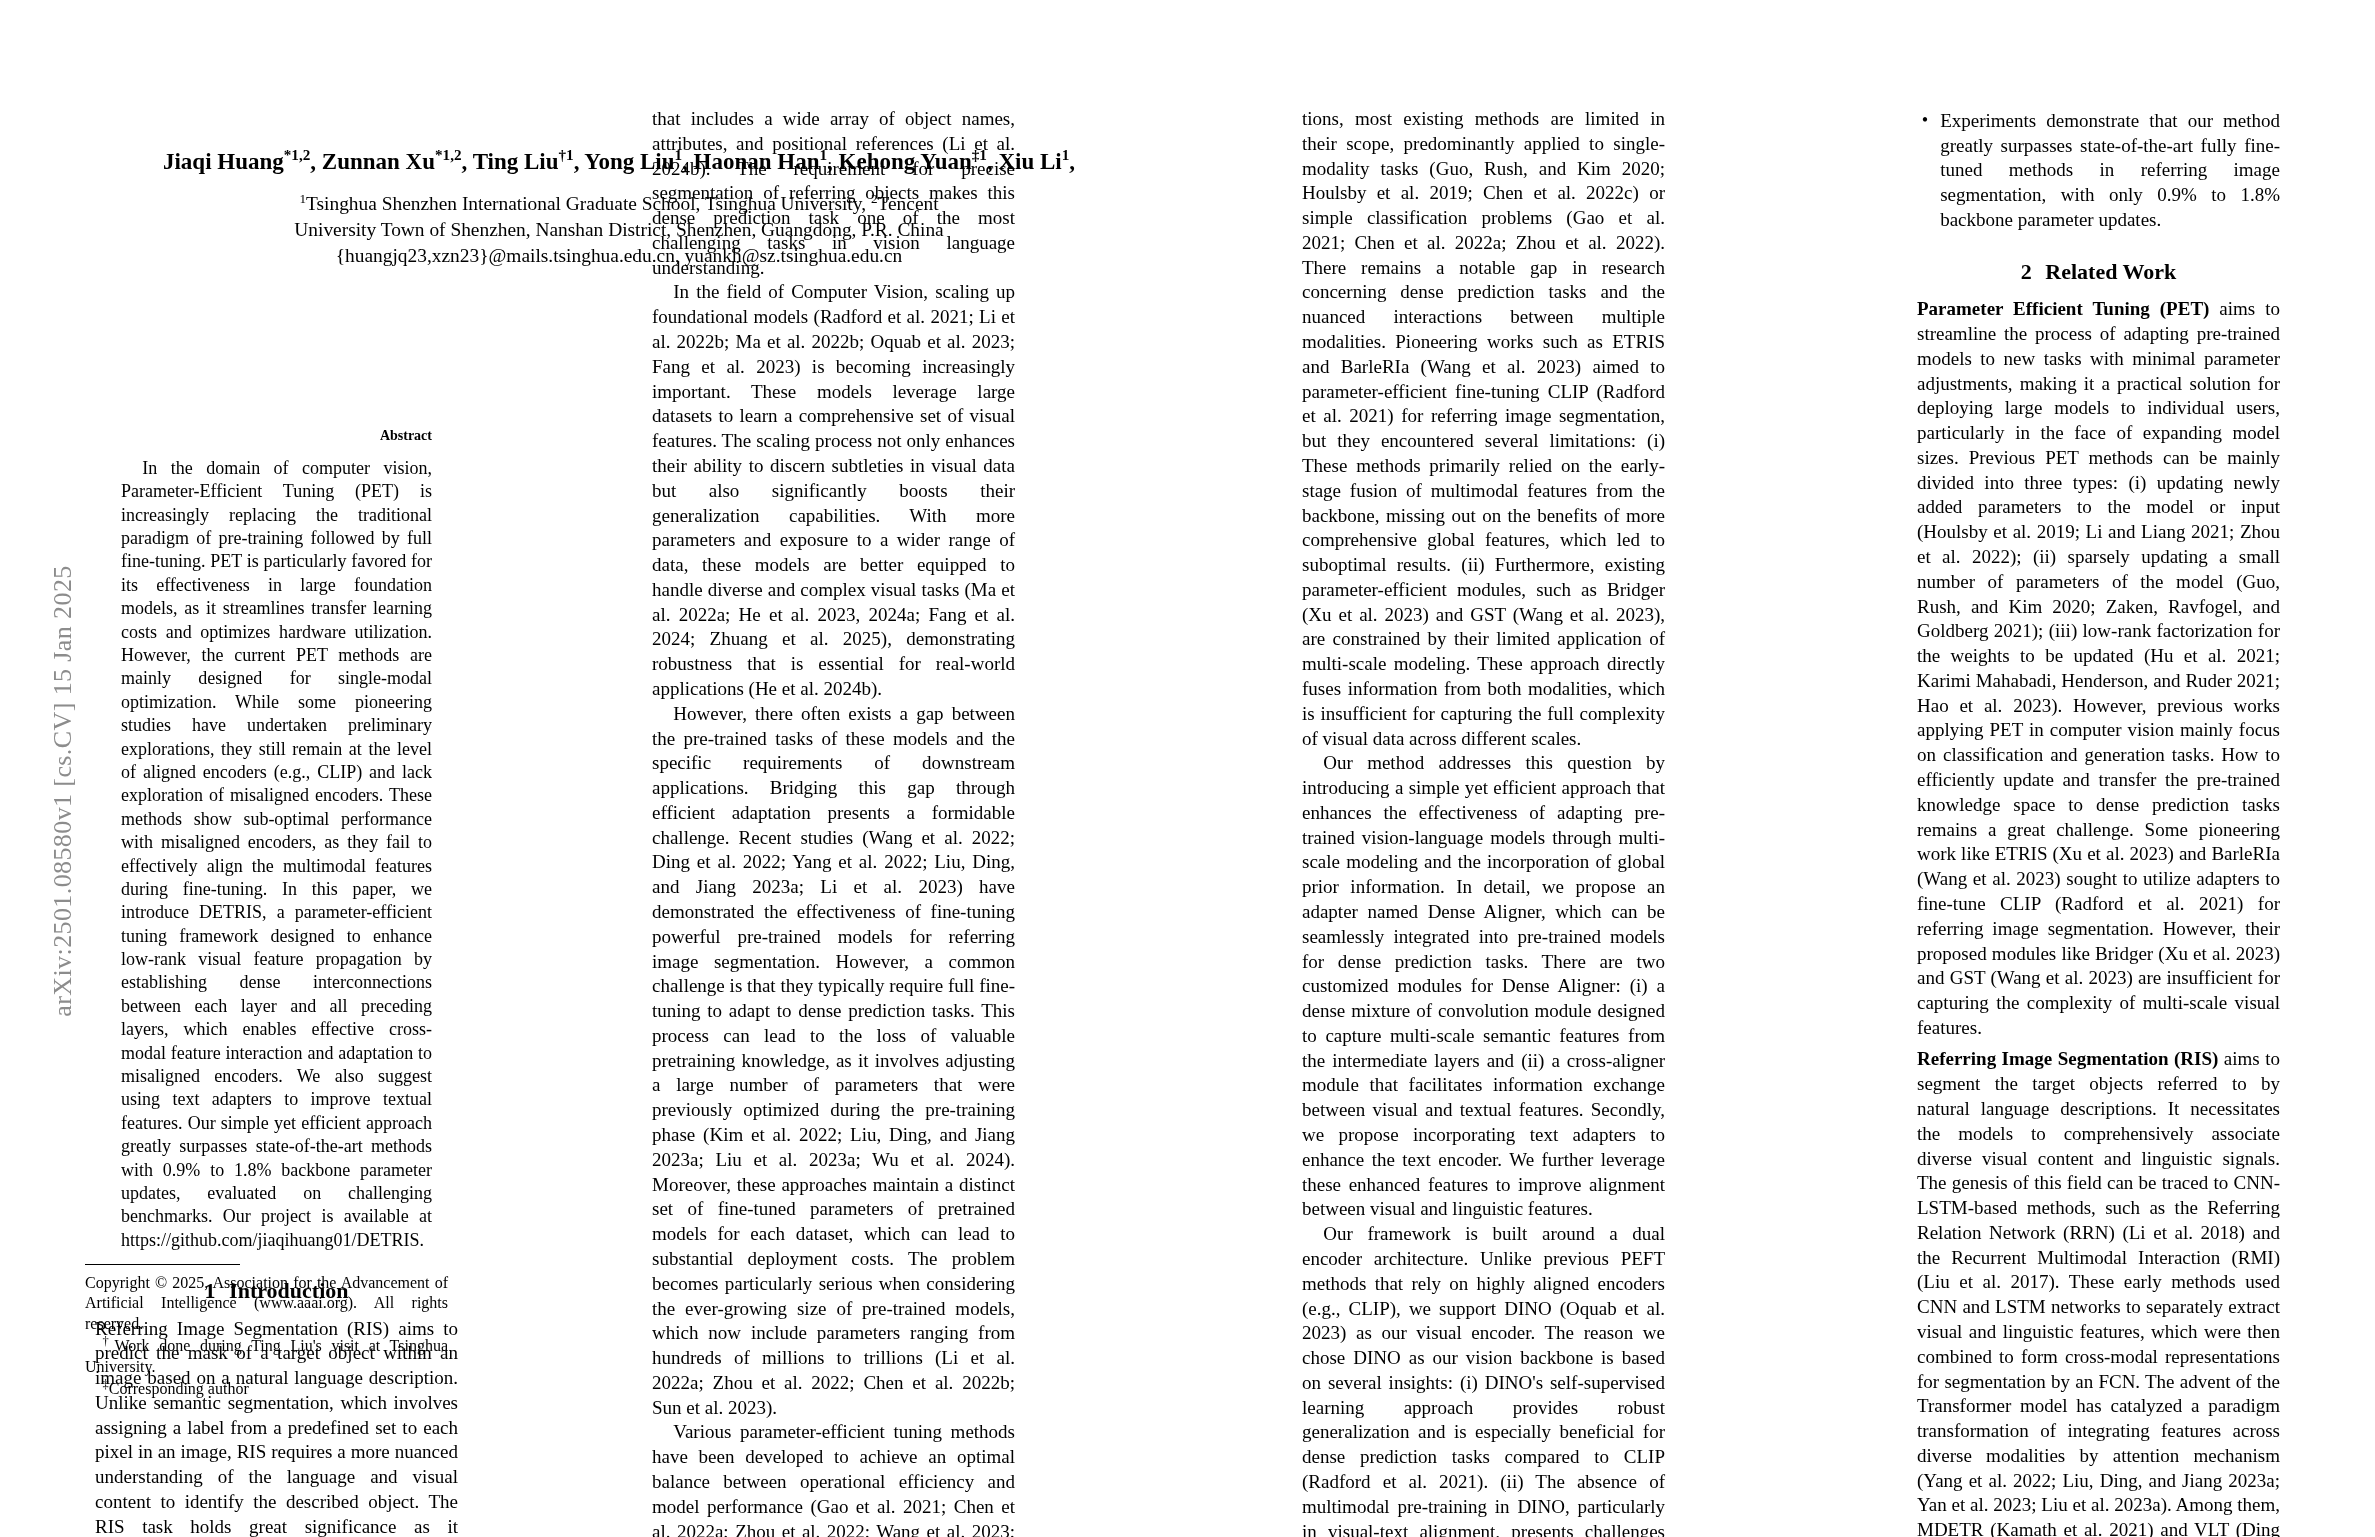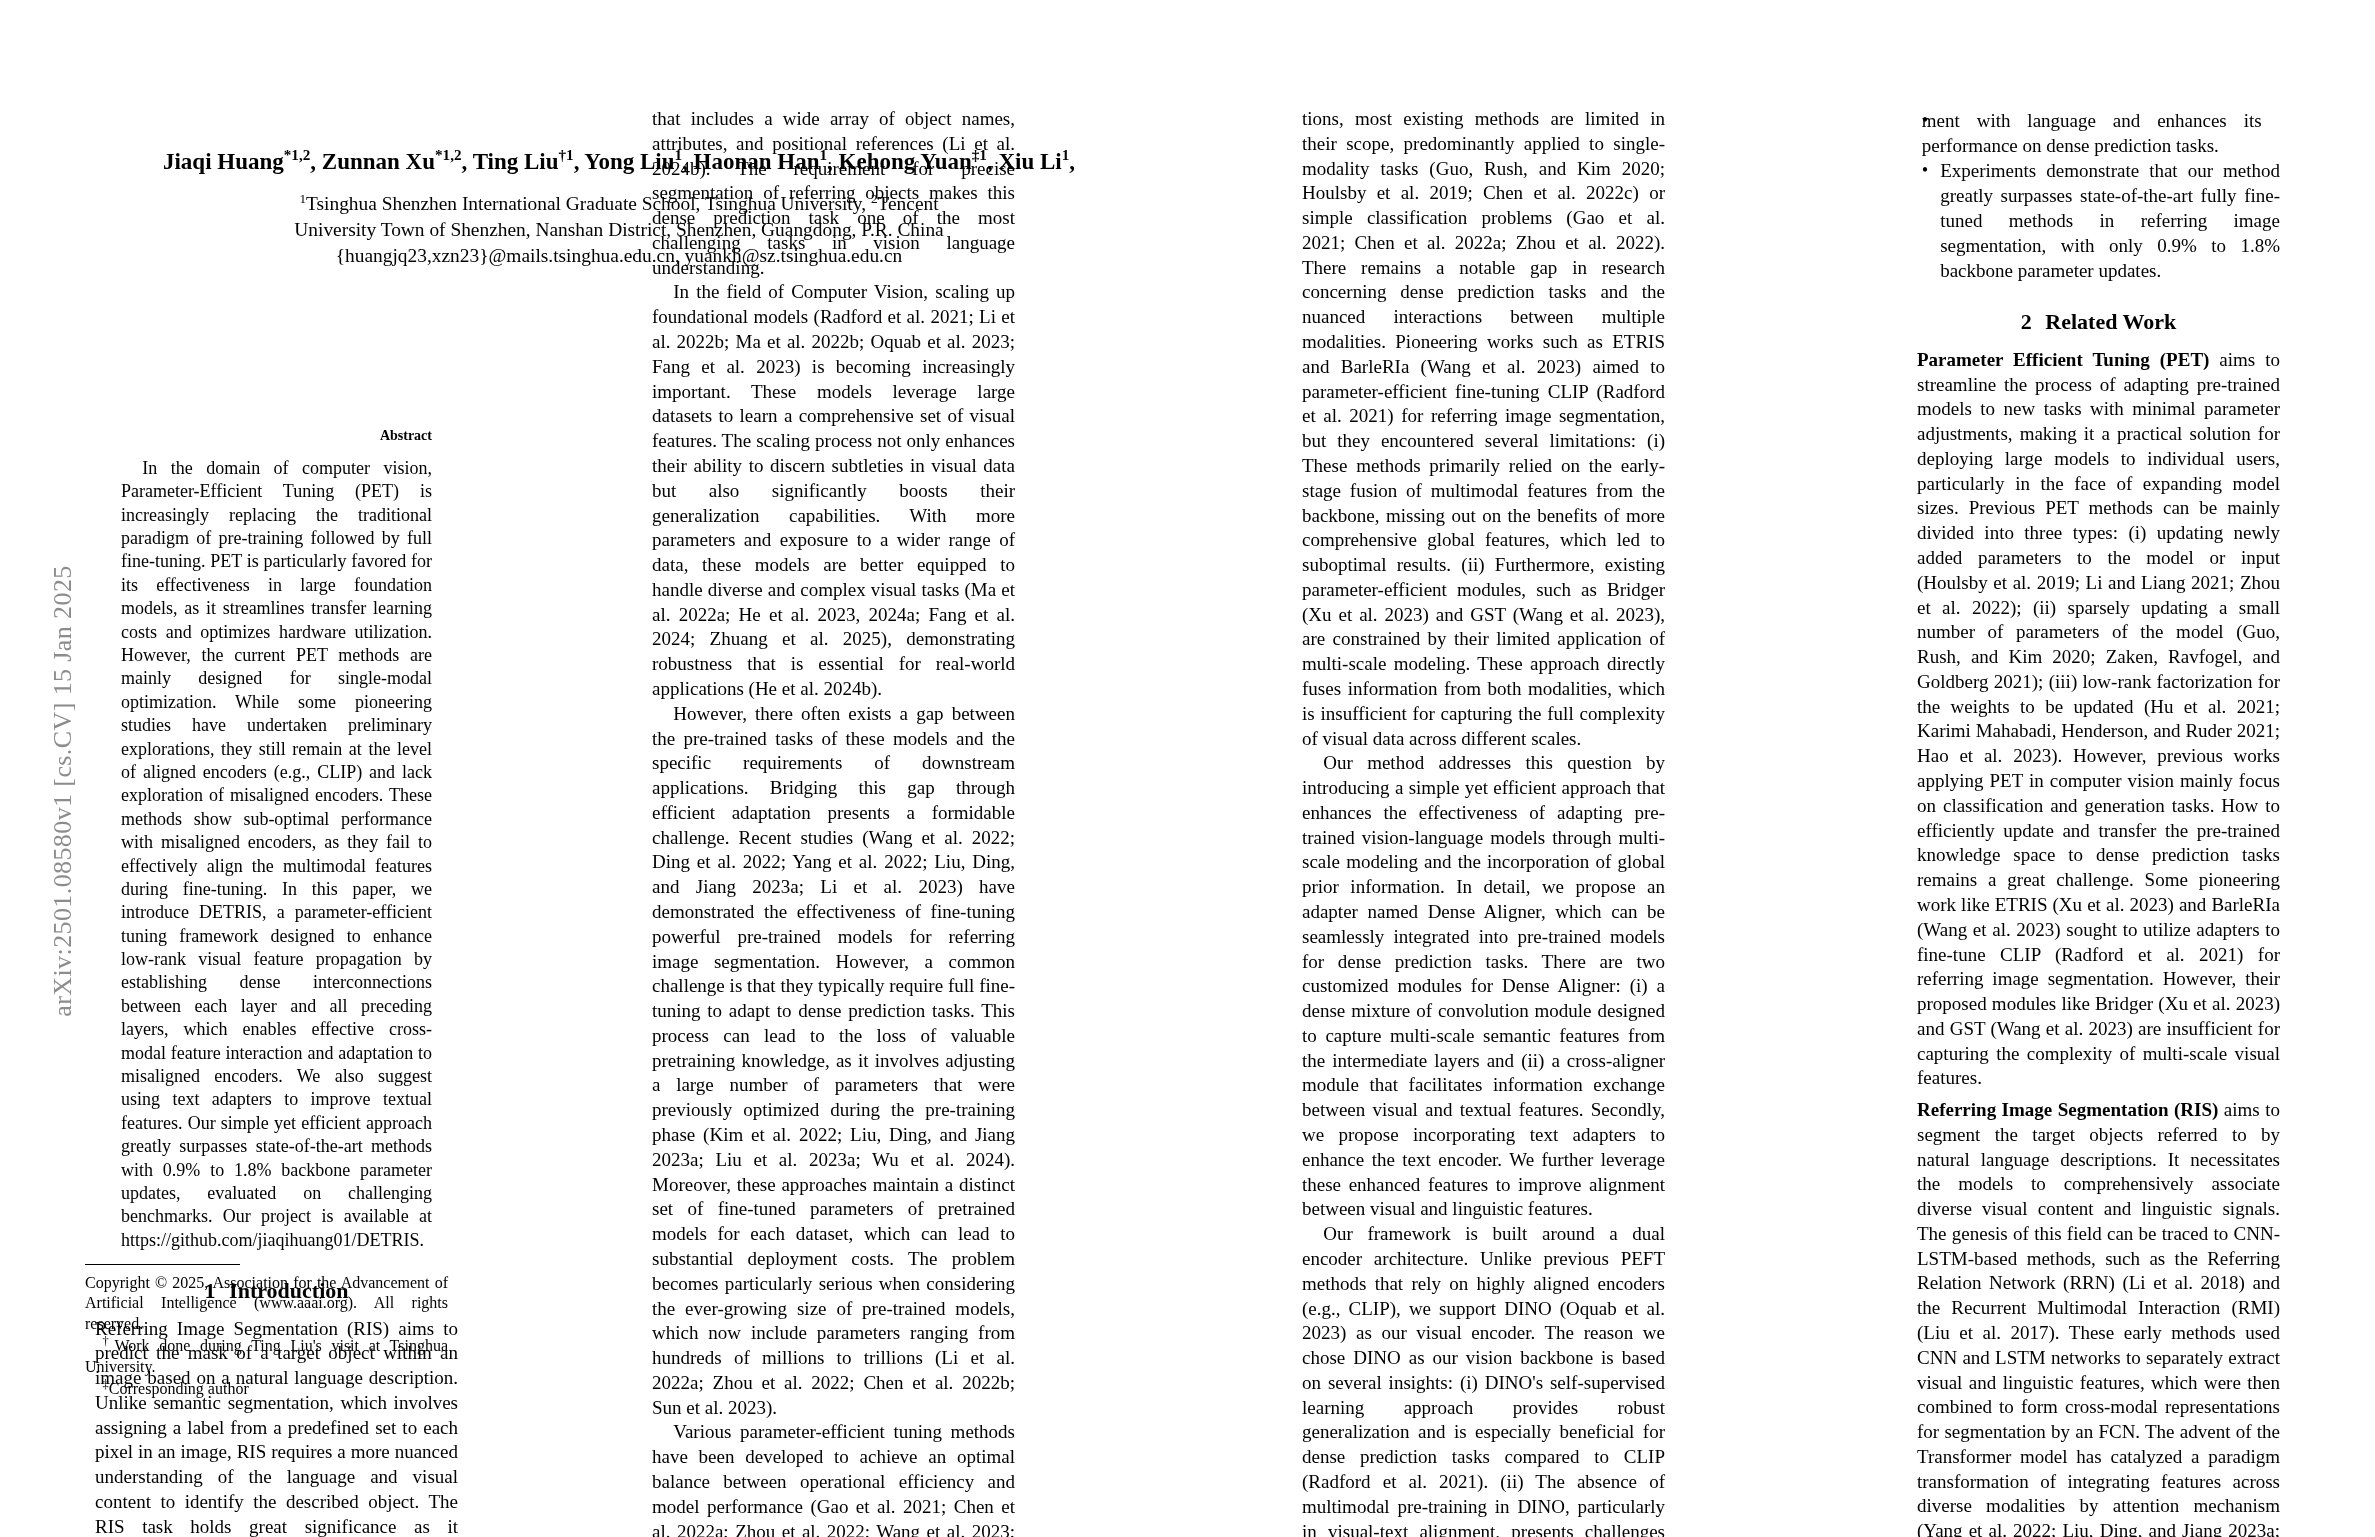"ment with language and enhances" li { html: <li> <span>ment with language and enhances its performance on dense prediction tasks.</span> </li> -> none }
